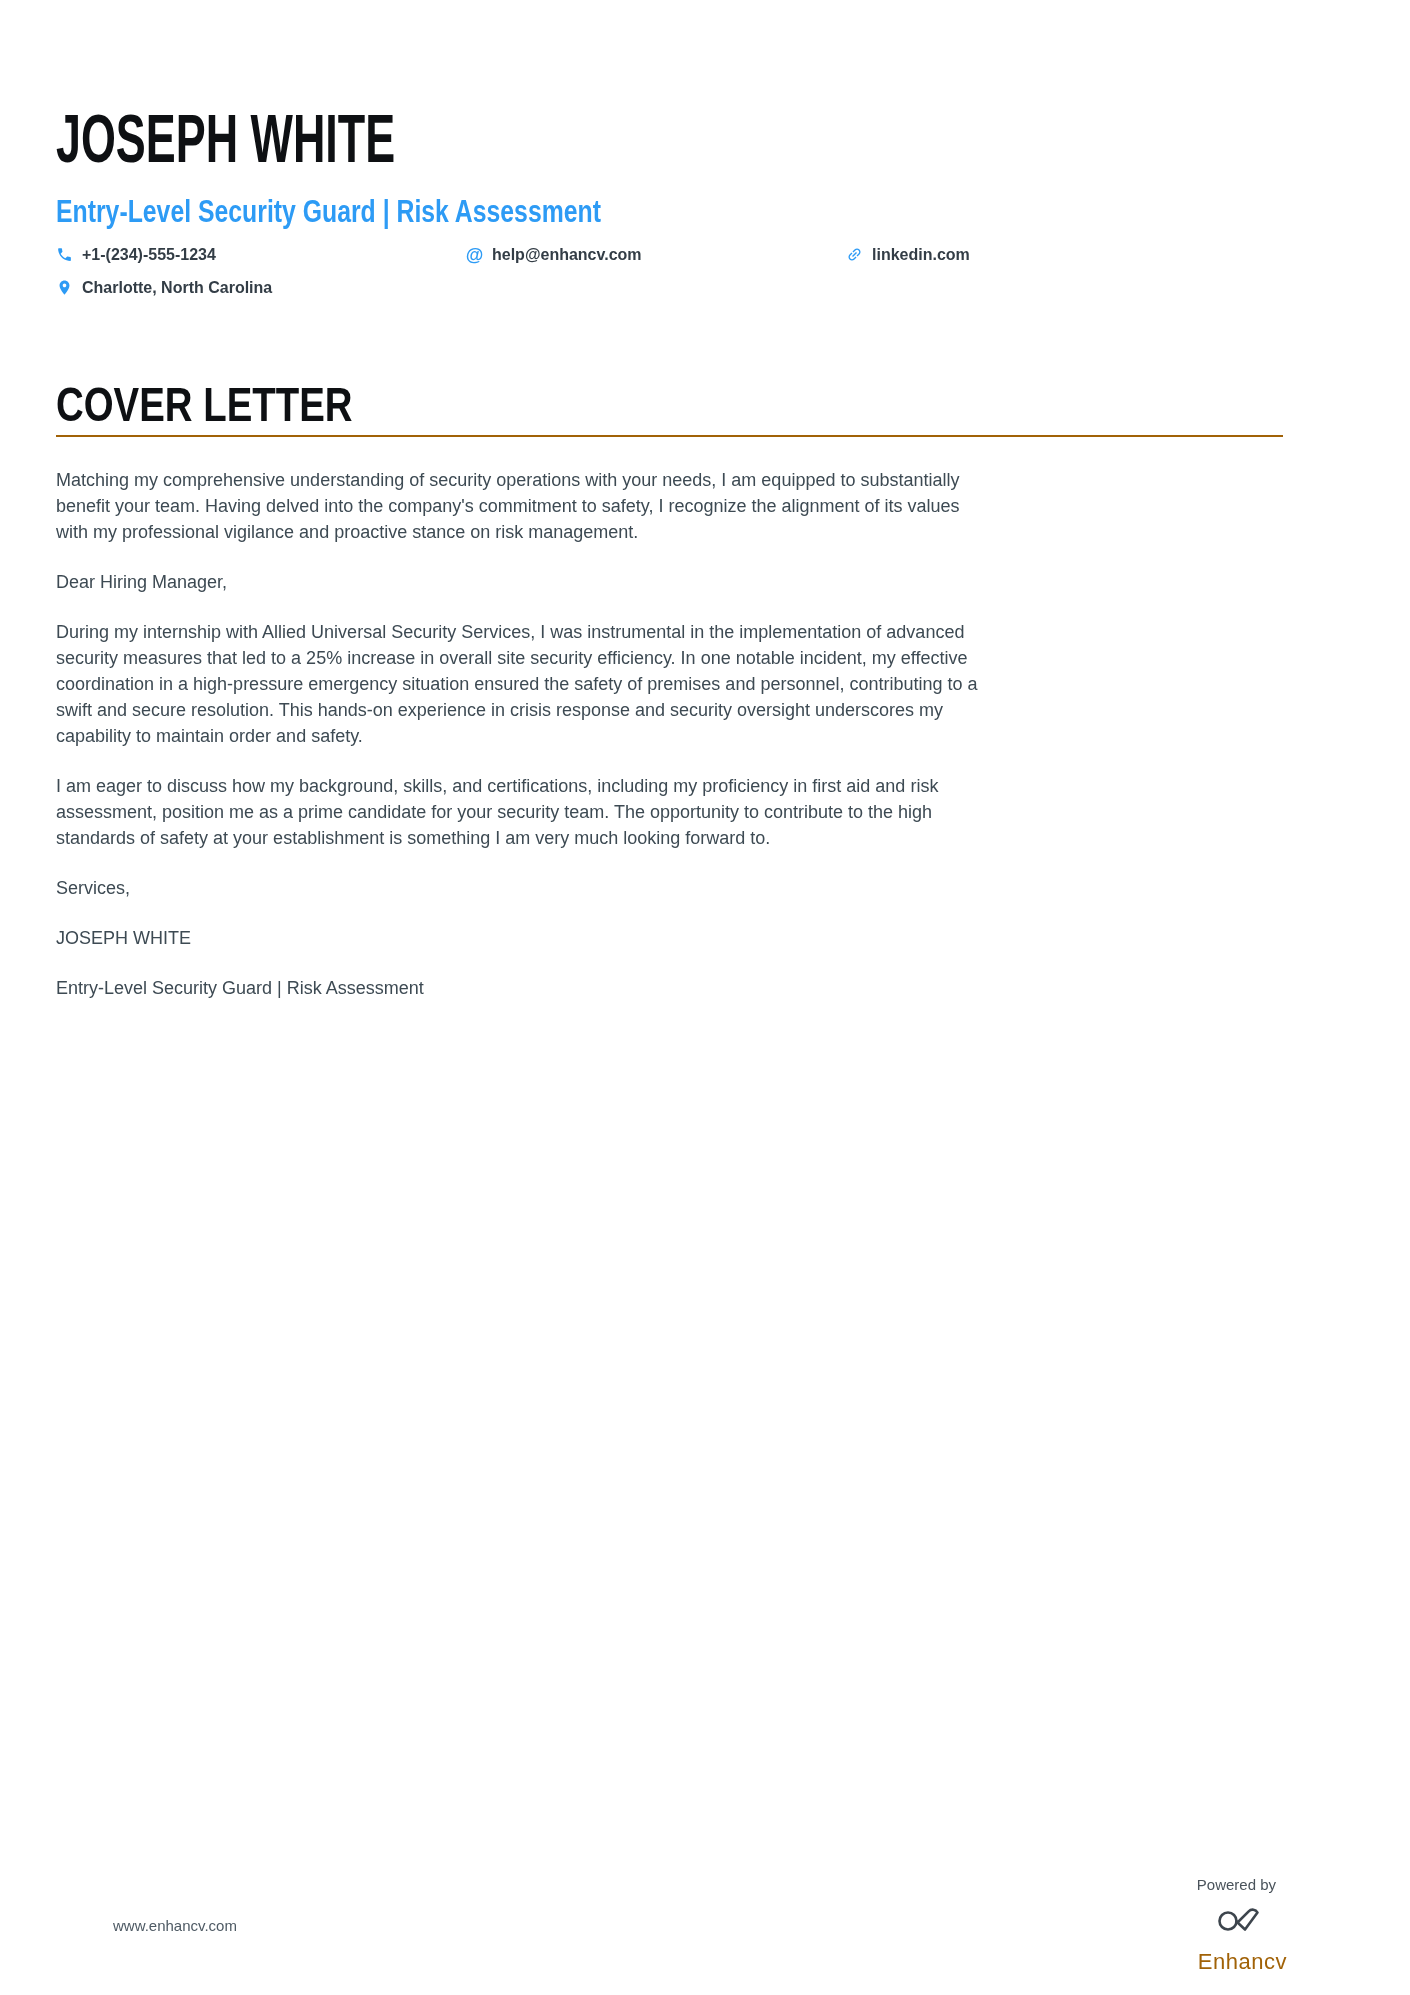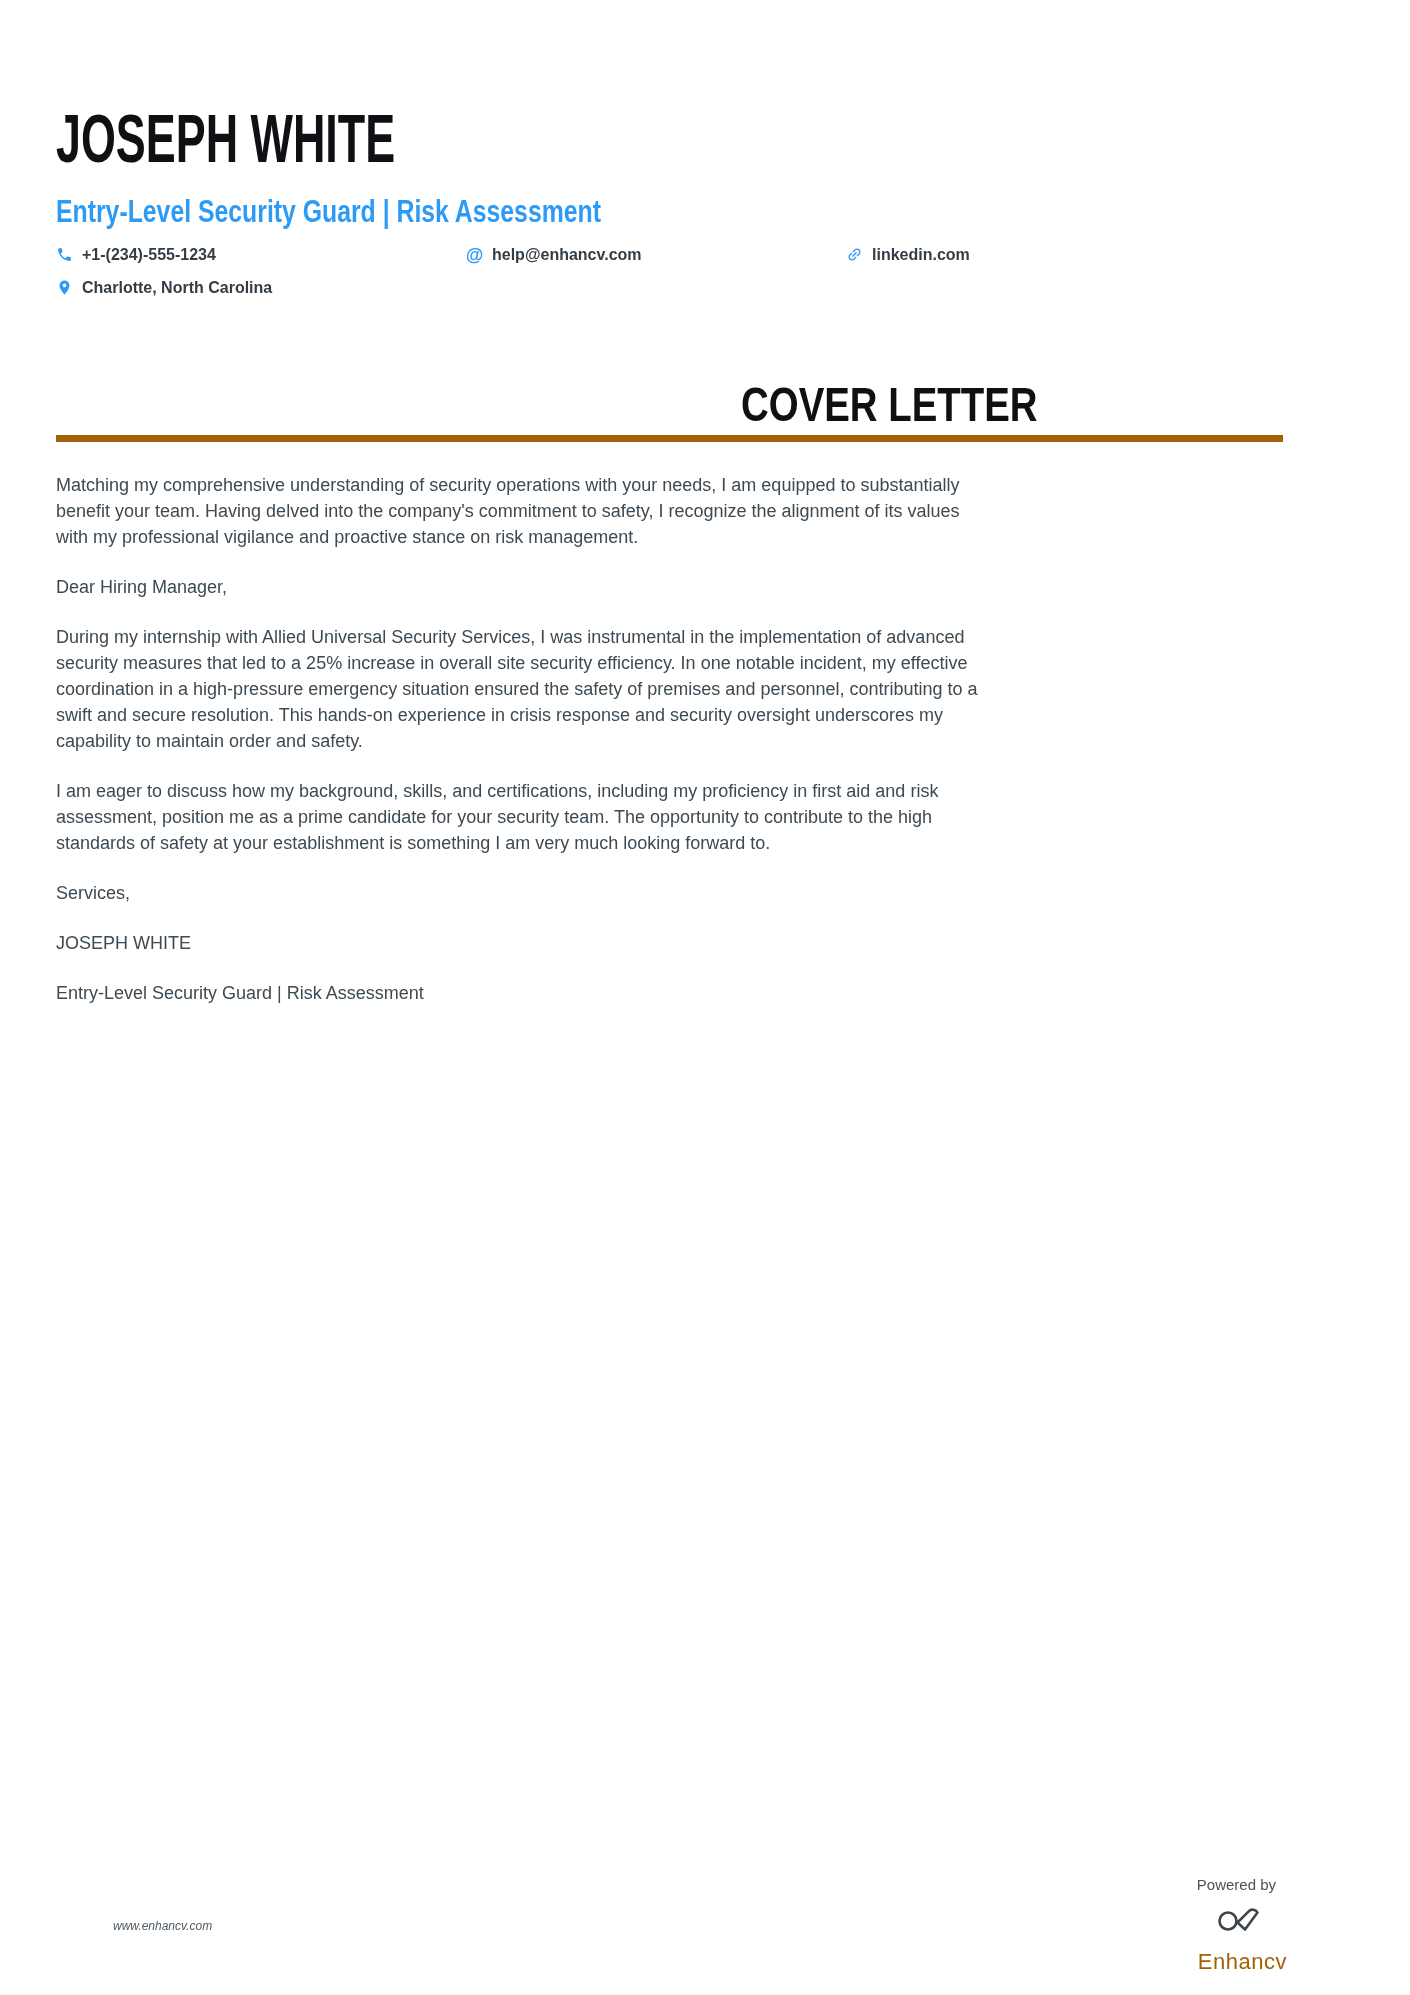"COVER LETTER" .section-heading { border-bottom: 7px solid #a16207 -> 2px solid #a16207; text-align: right -> none }
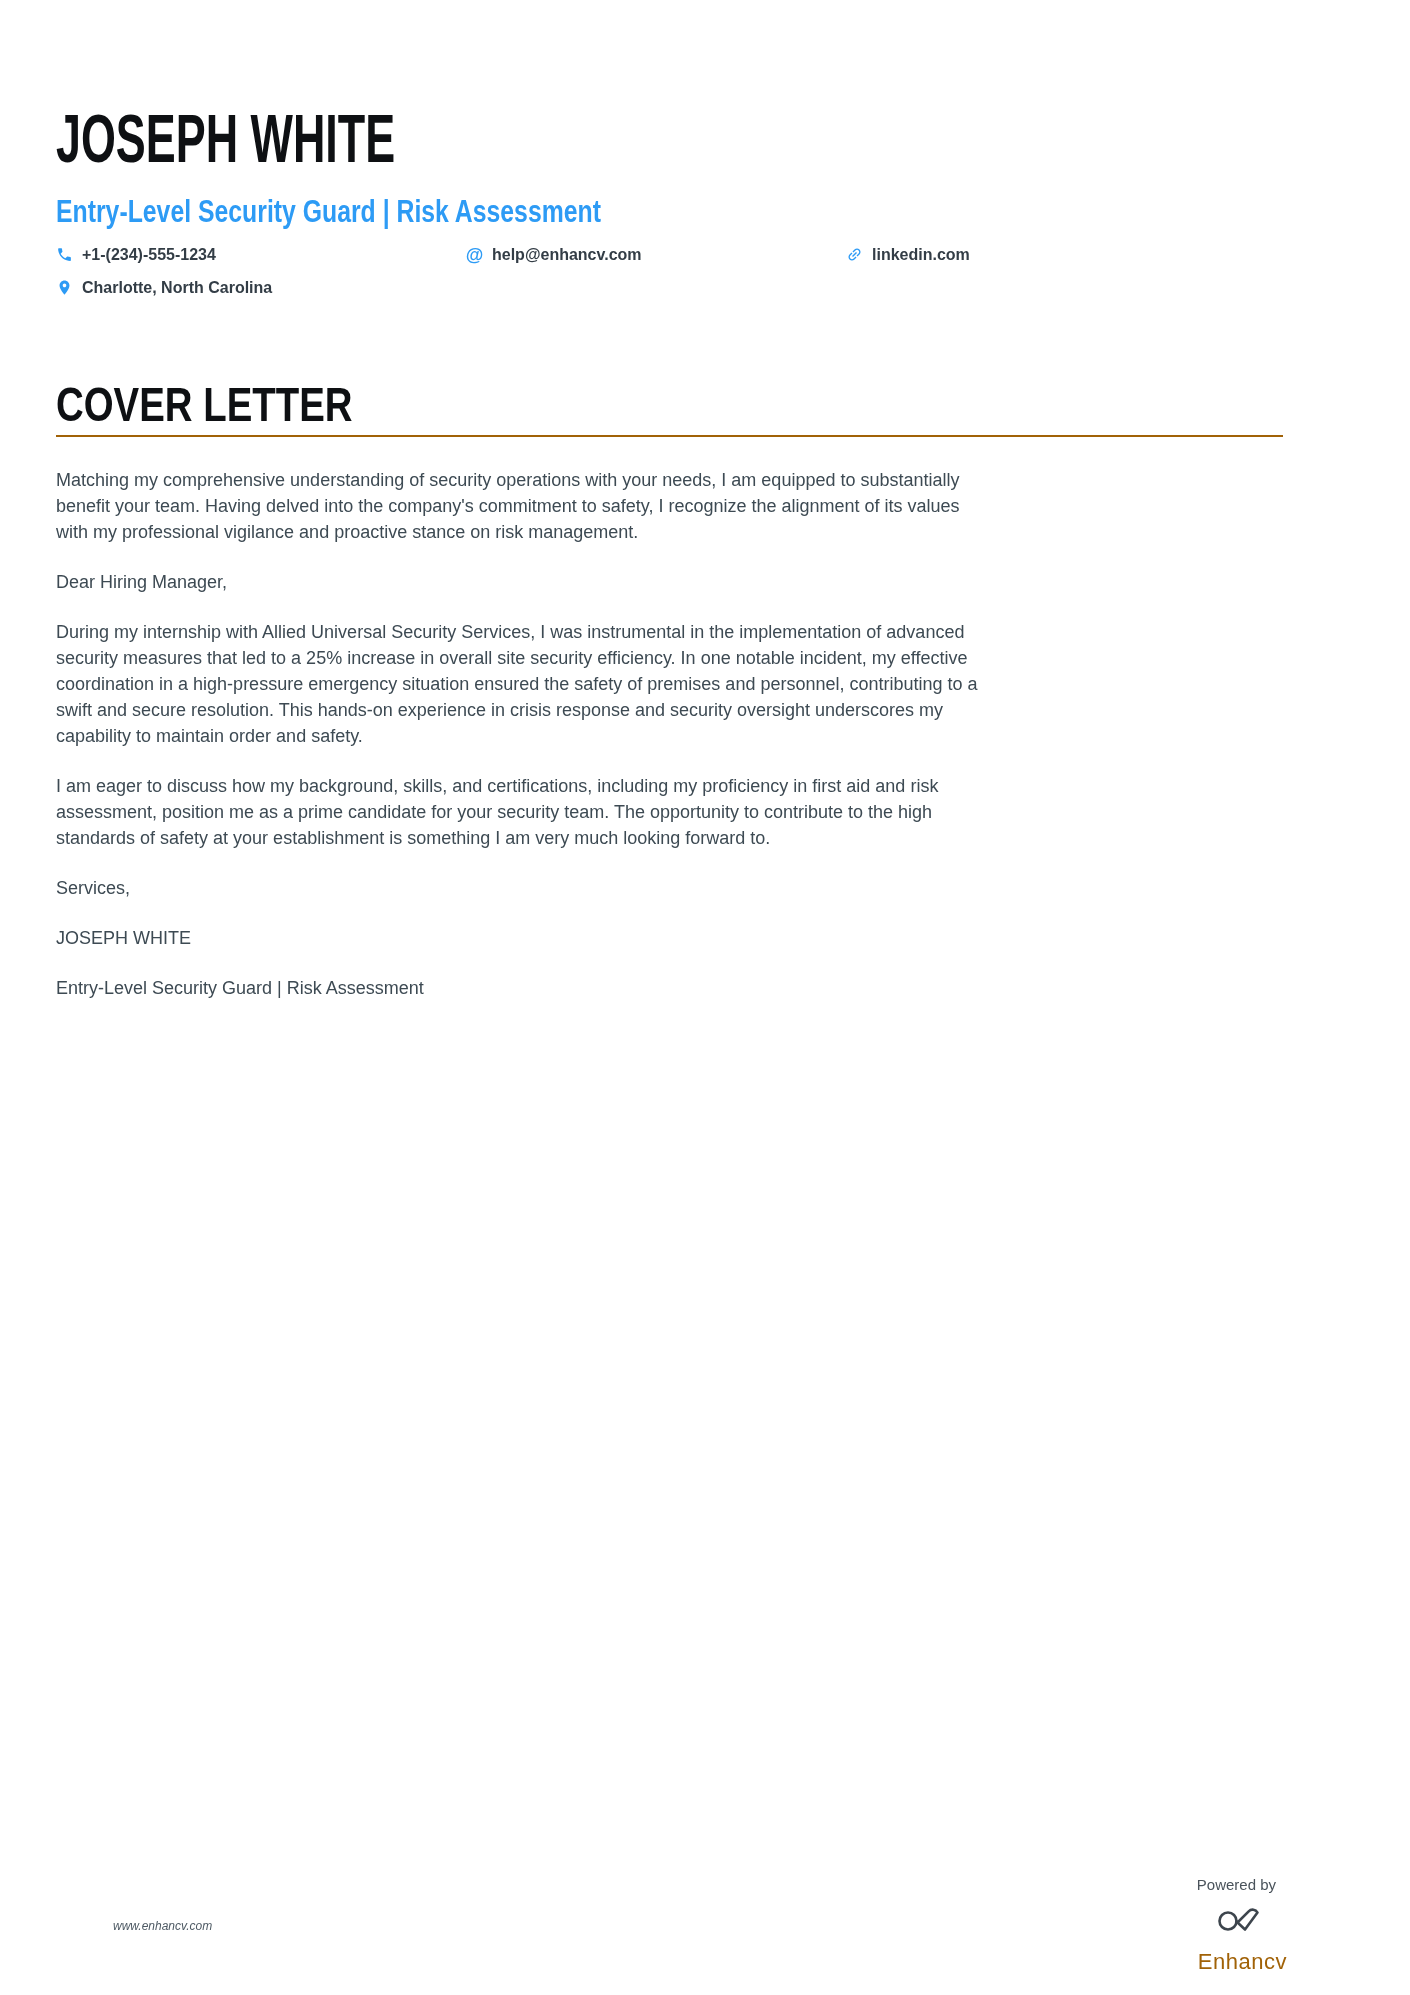"www.enhancv.com" .footer-site { font-size: 12px -> 15px; font-style: italic -> none }
